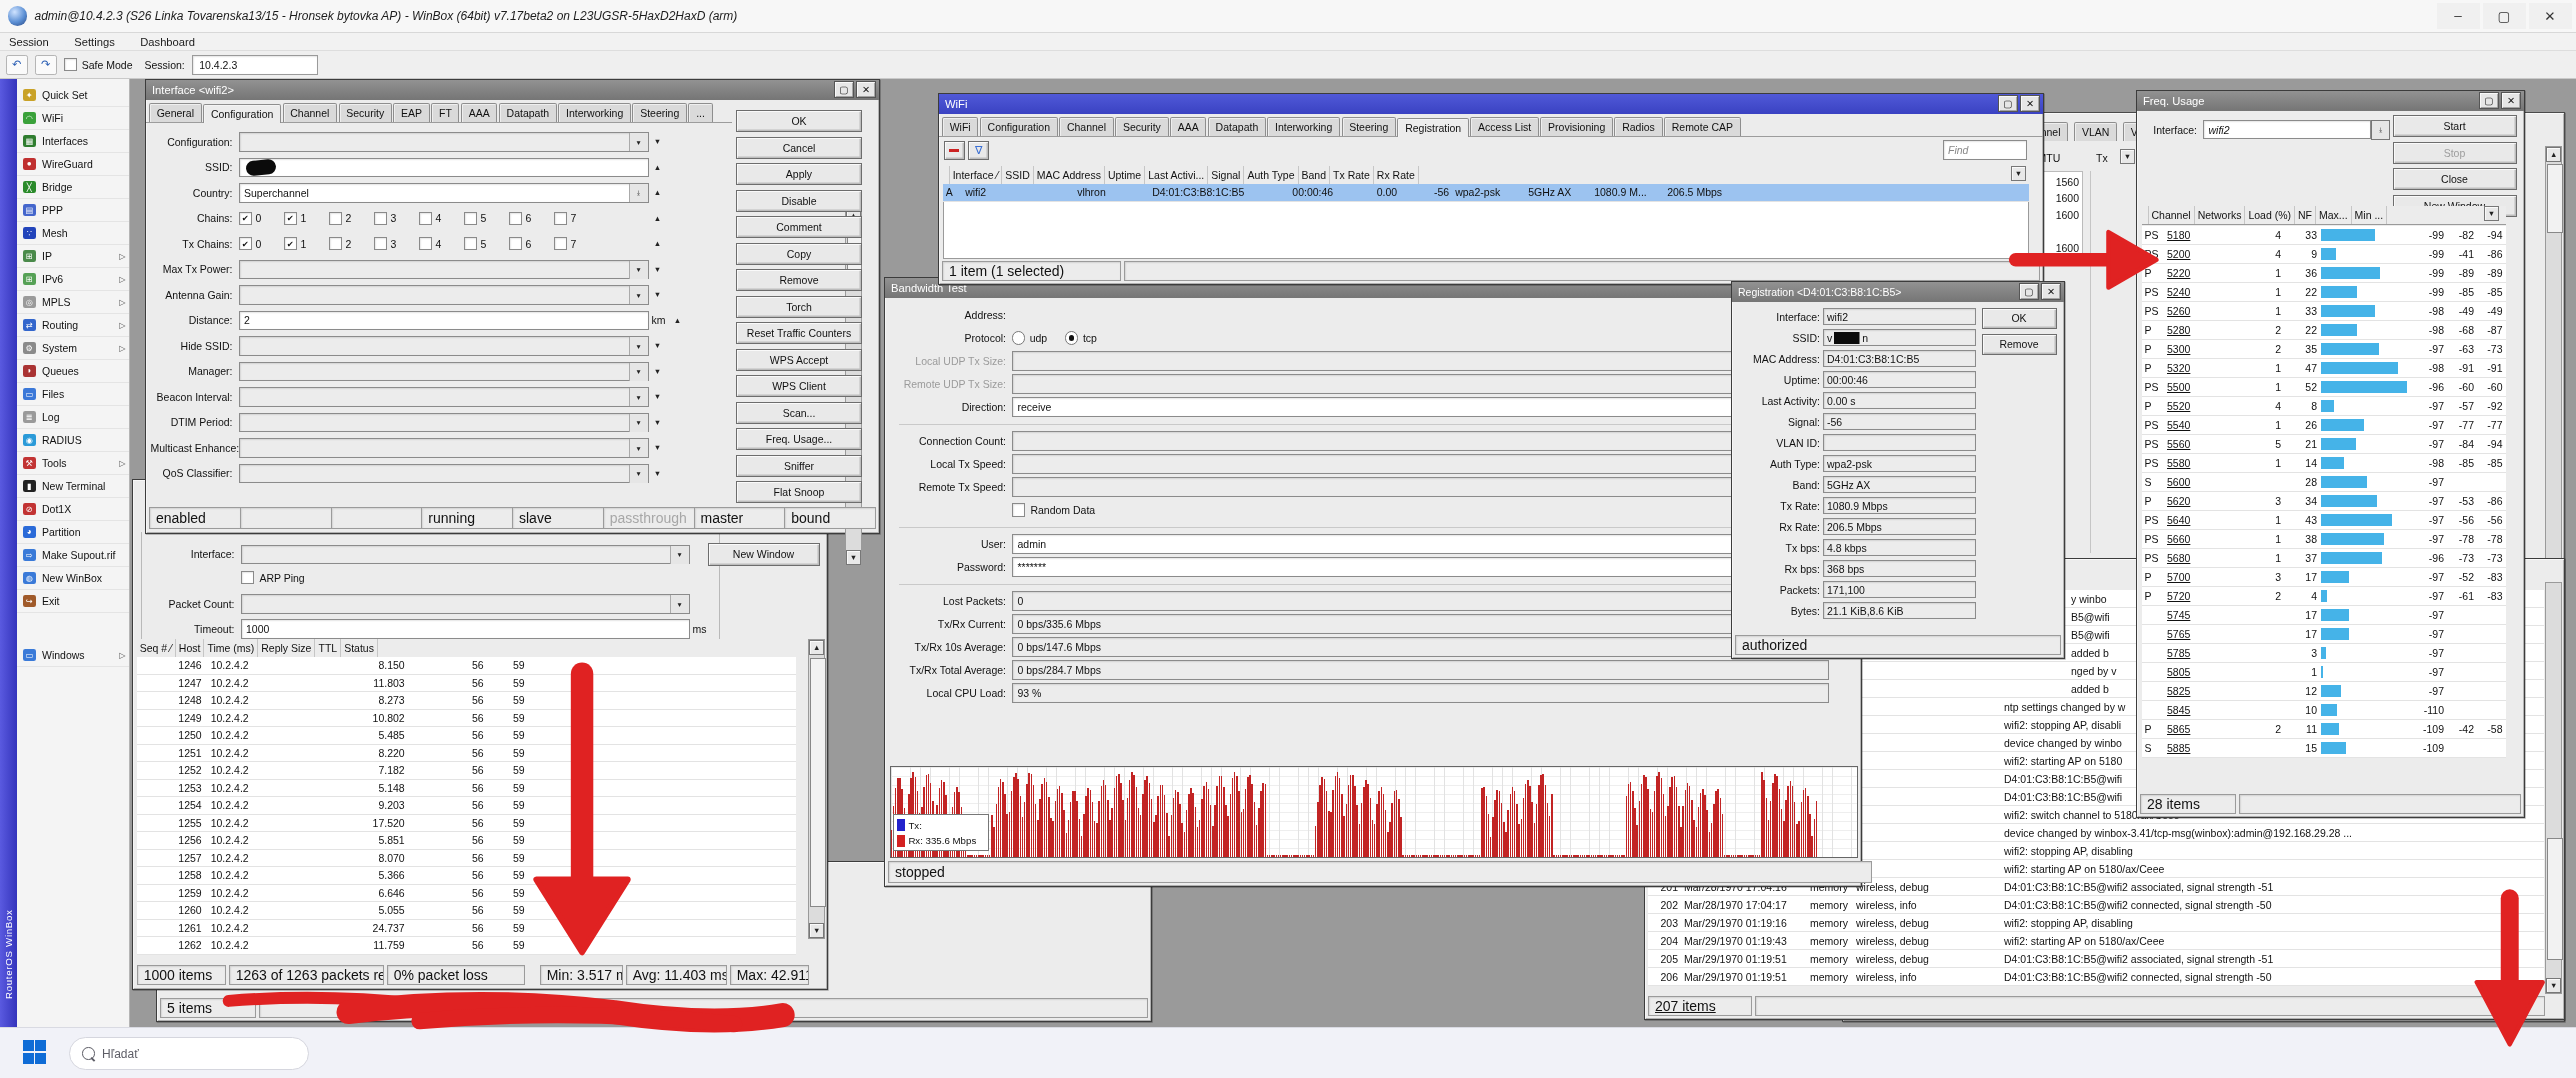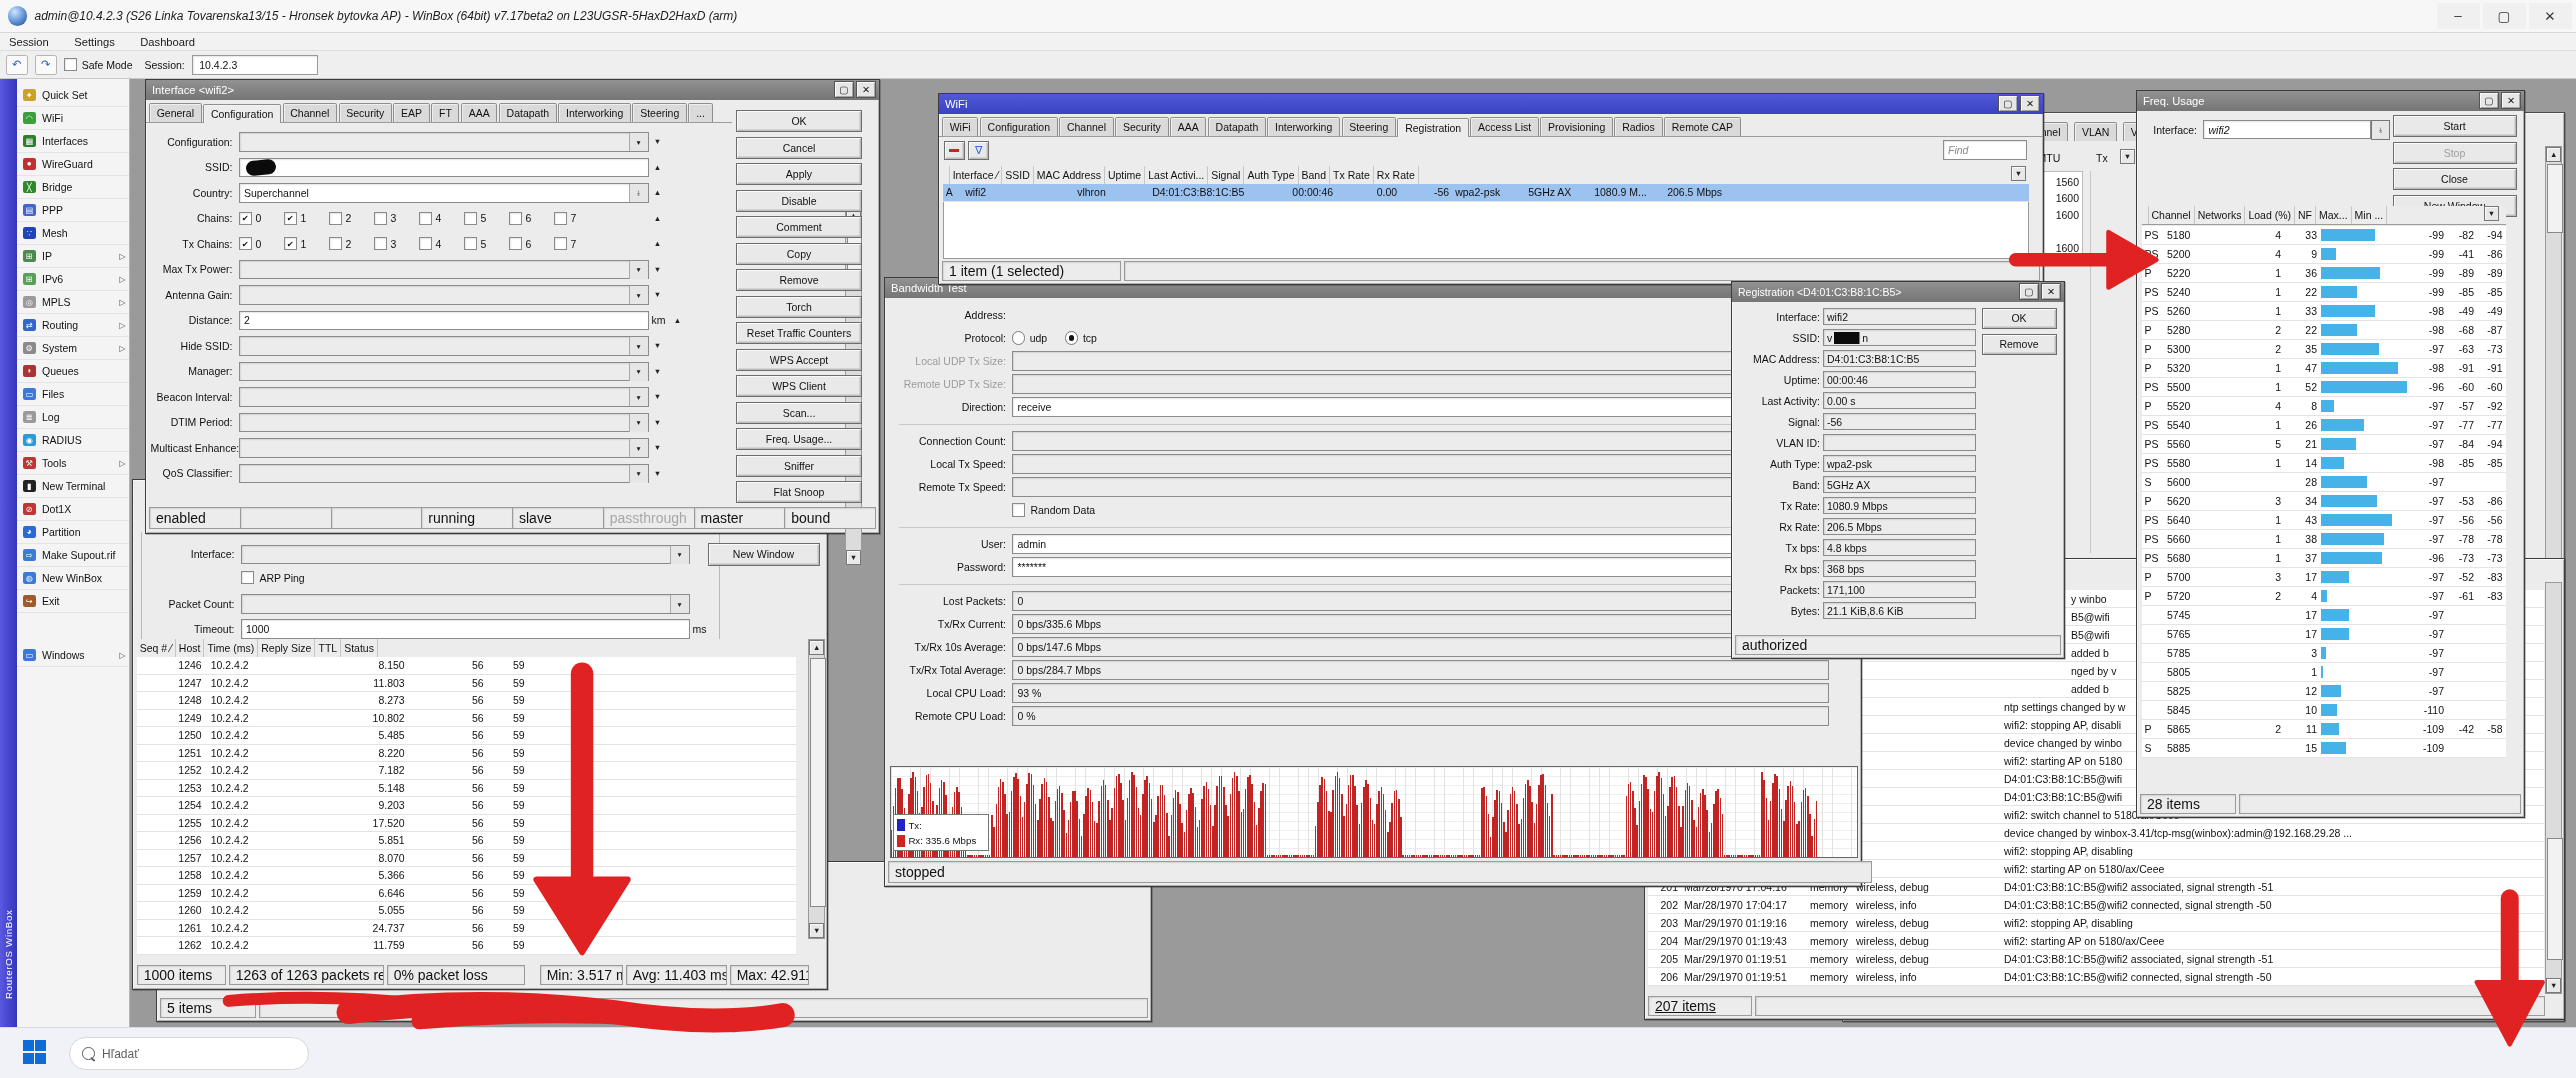"5180" .freqtable .c1 { text-decoration: none -> underline }
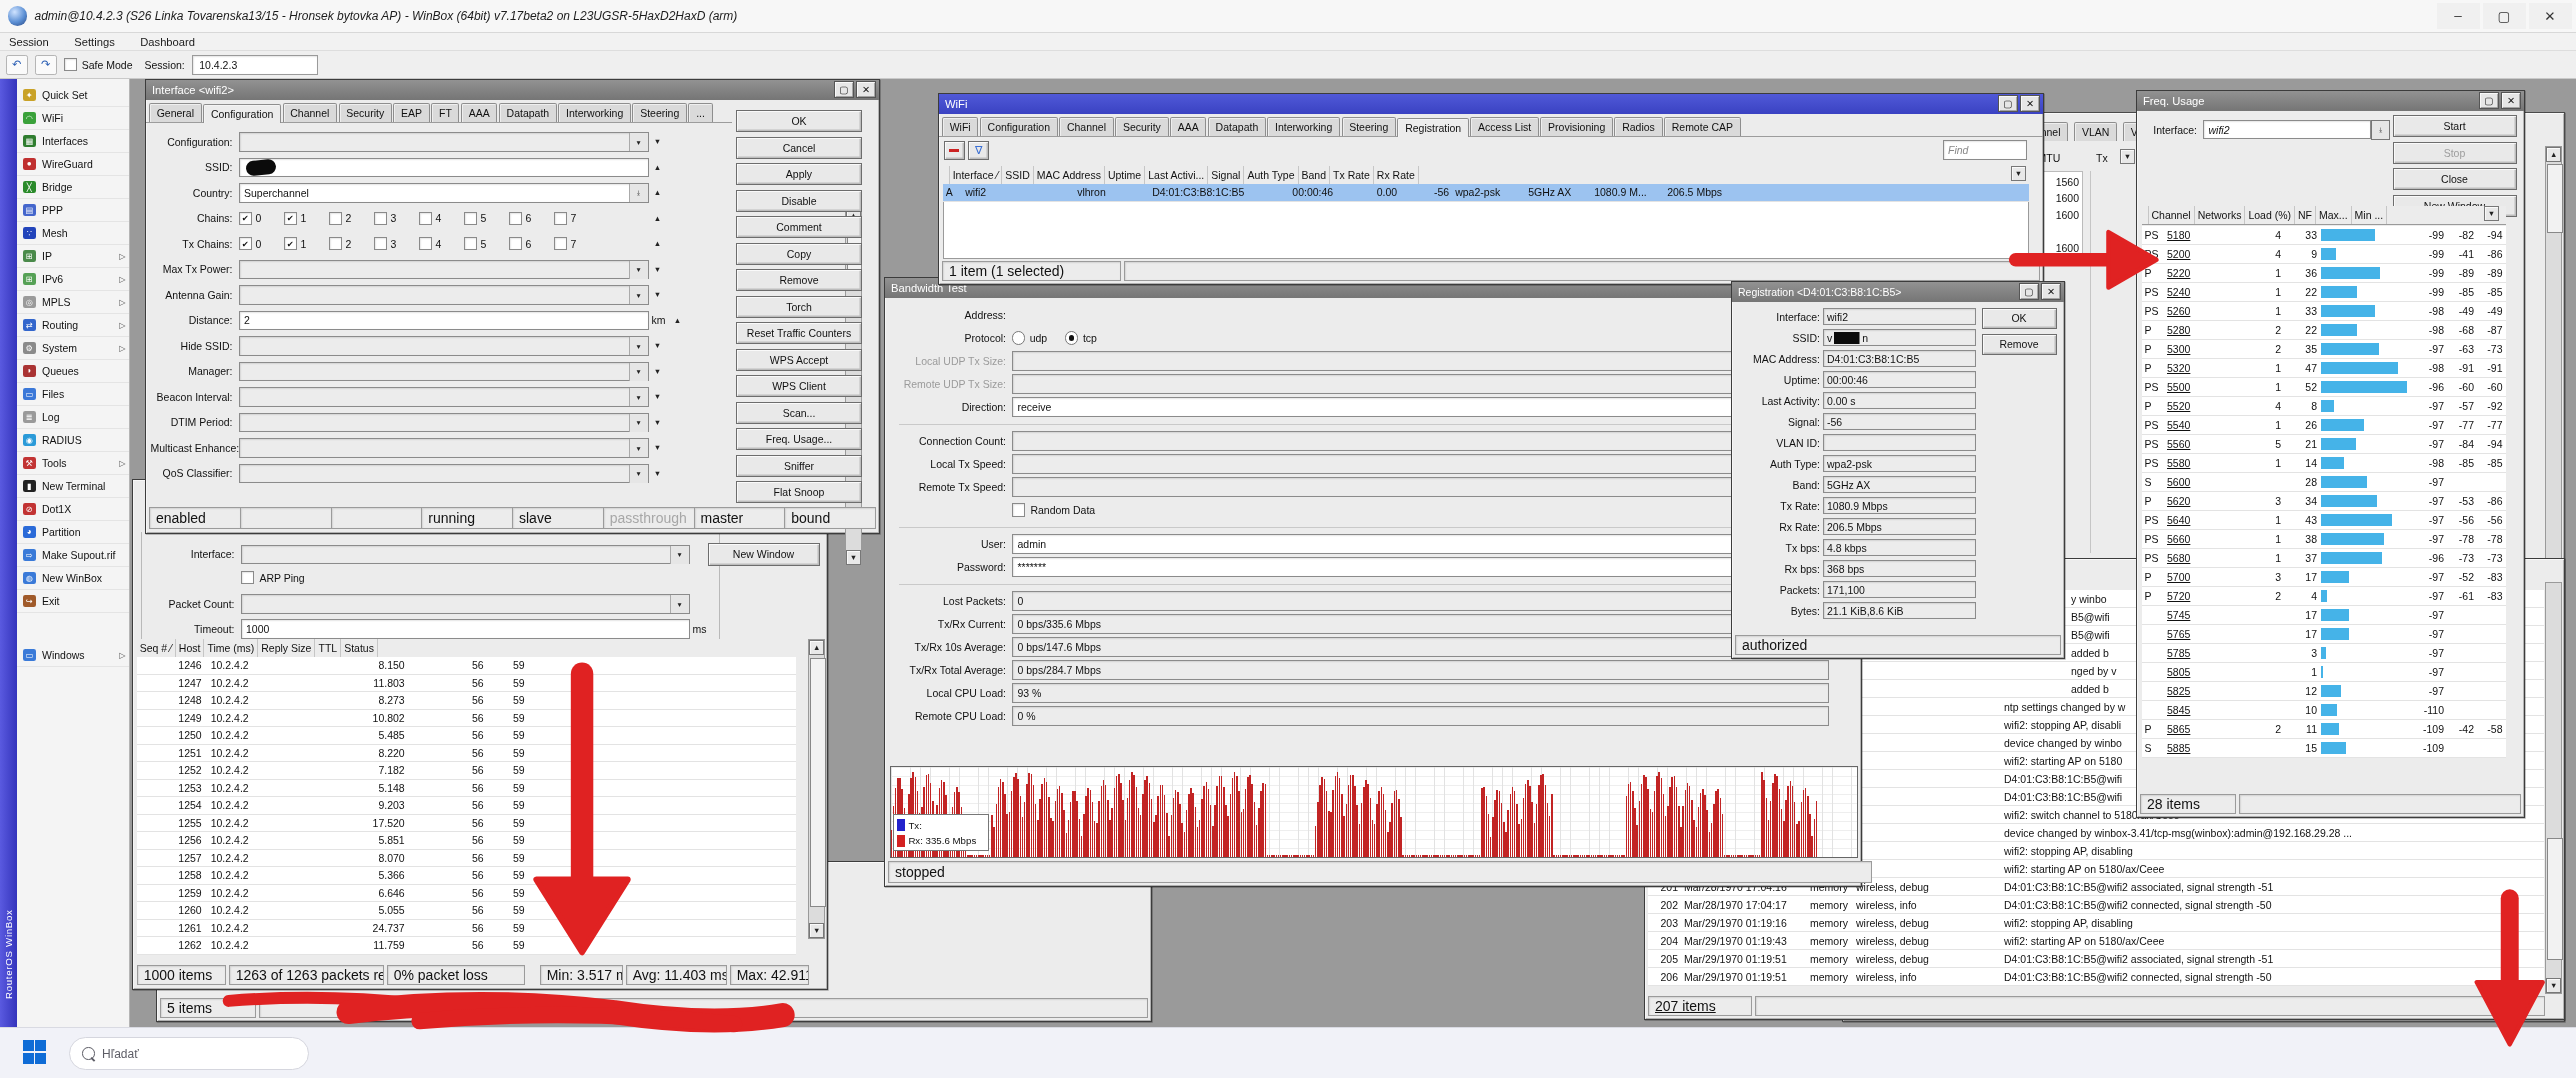"Remote CPU Load:" div.frow { html: <div> <span>Remote CPU Load:</span> <div>0 %</div> </div> -> none }
